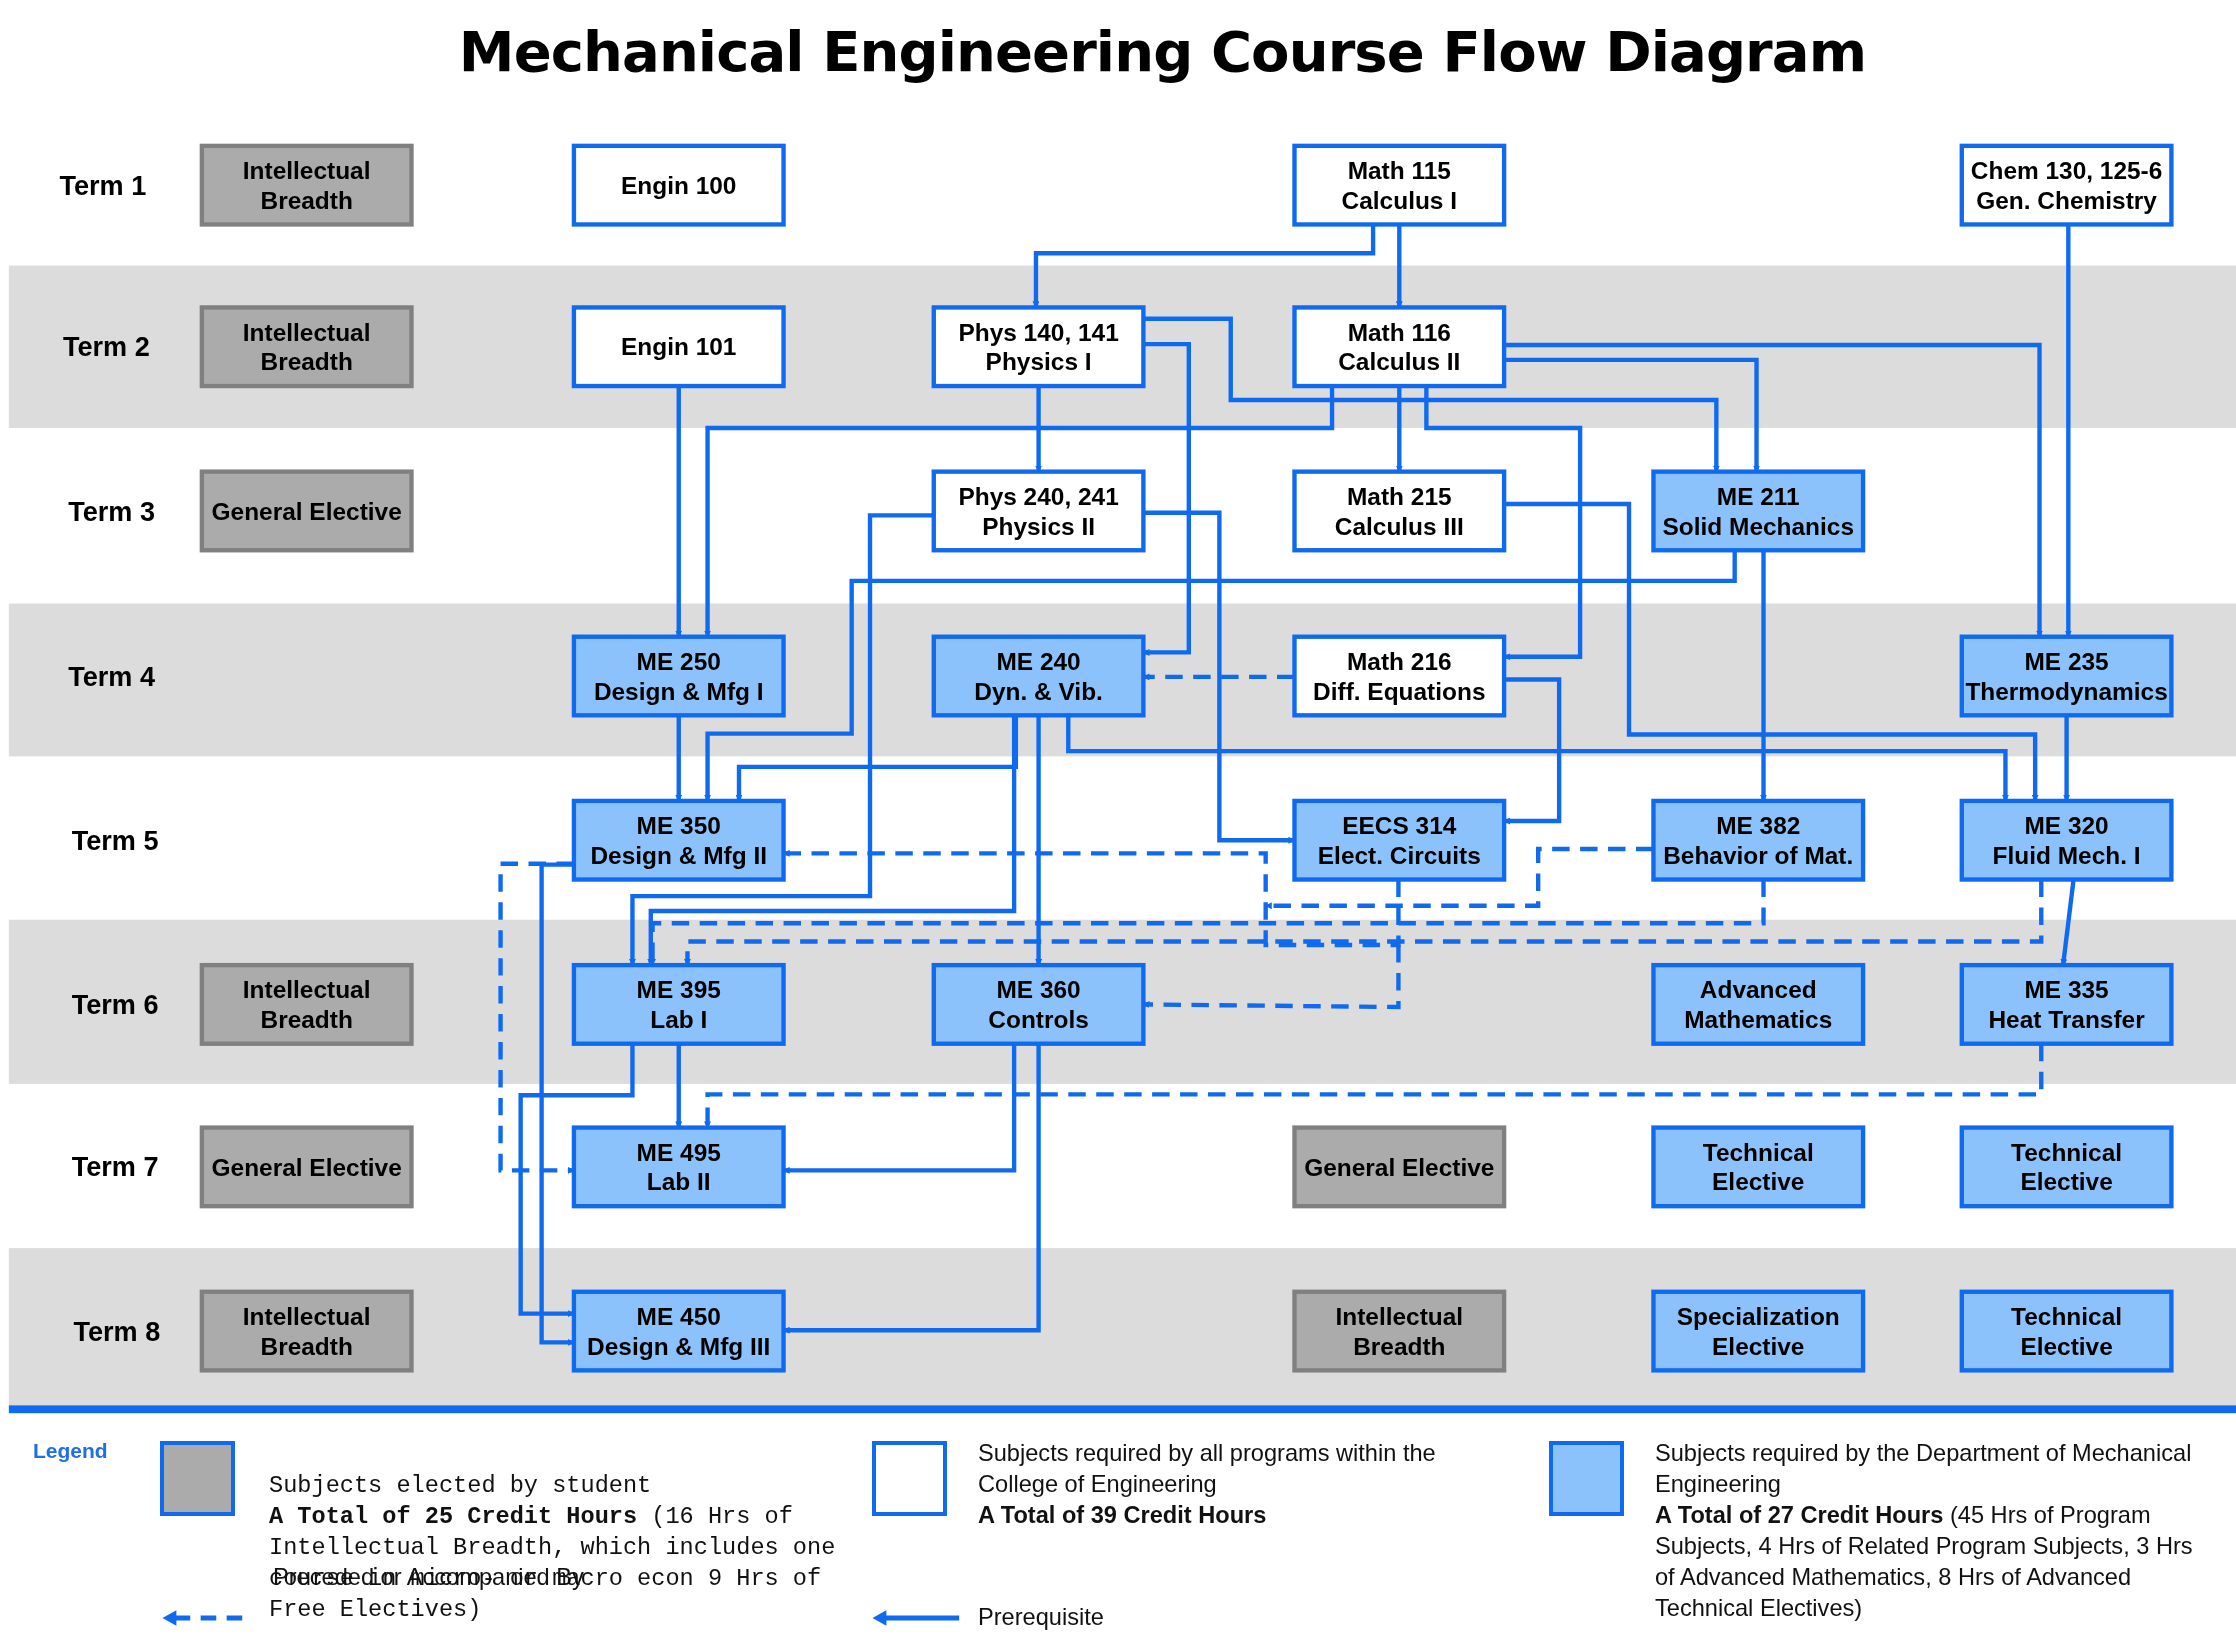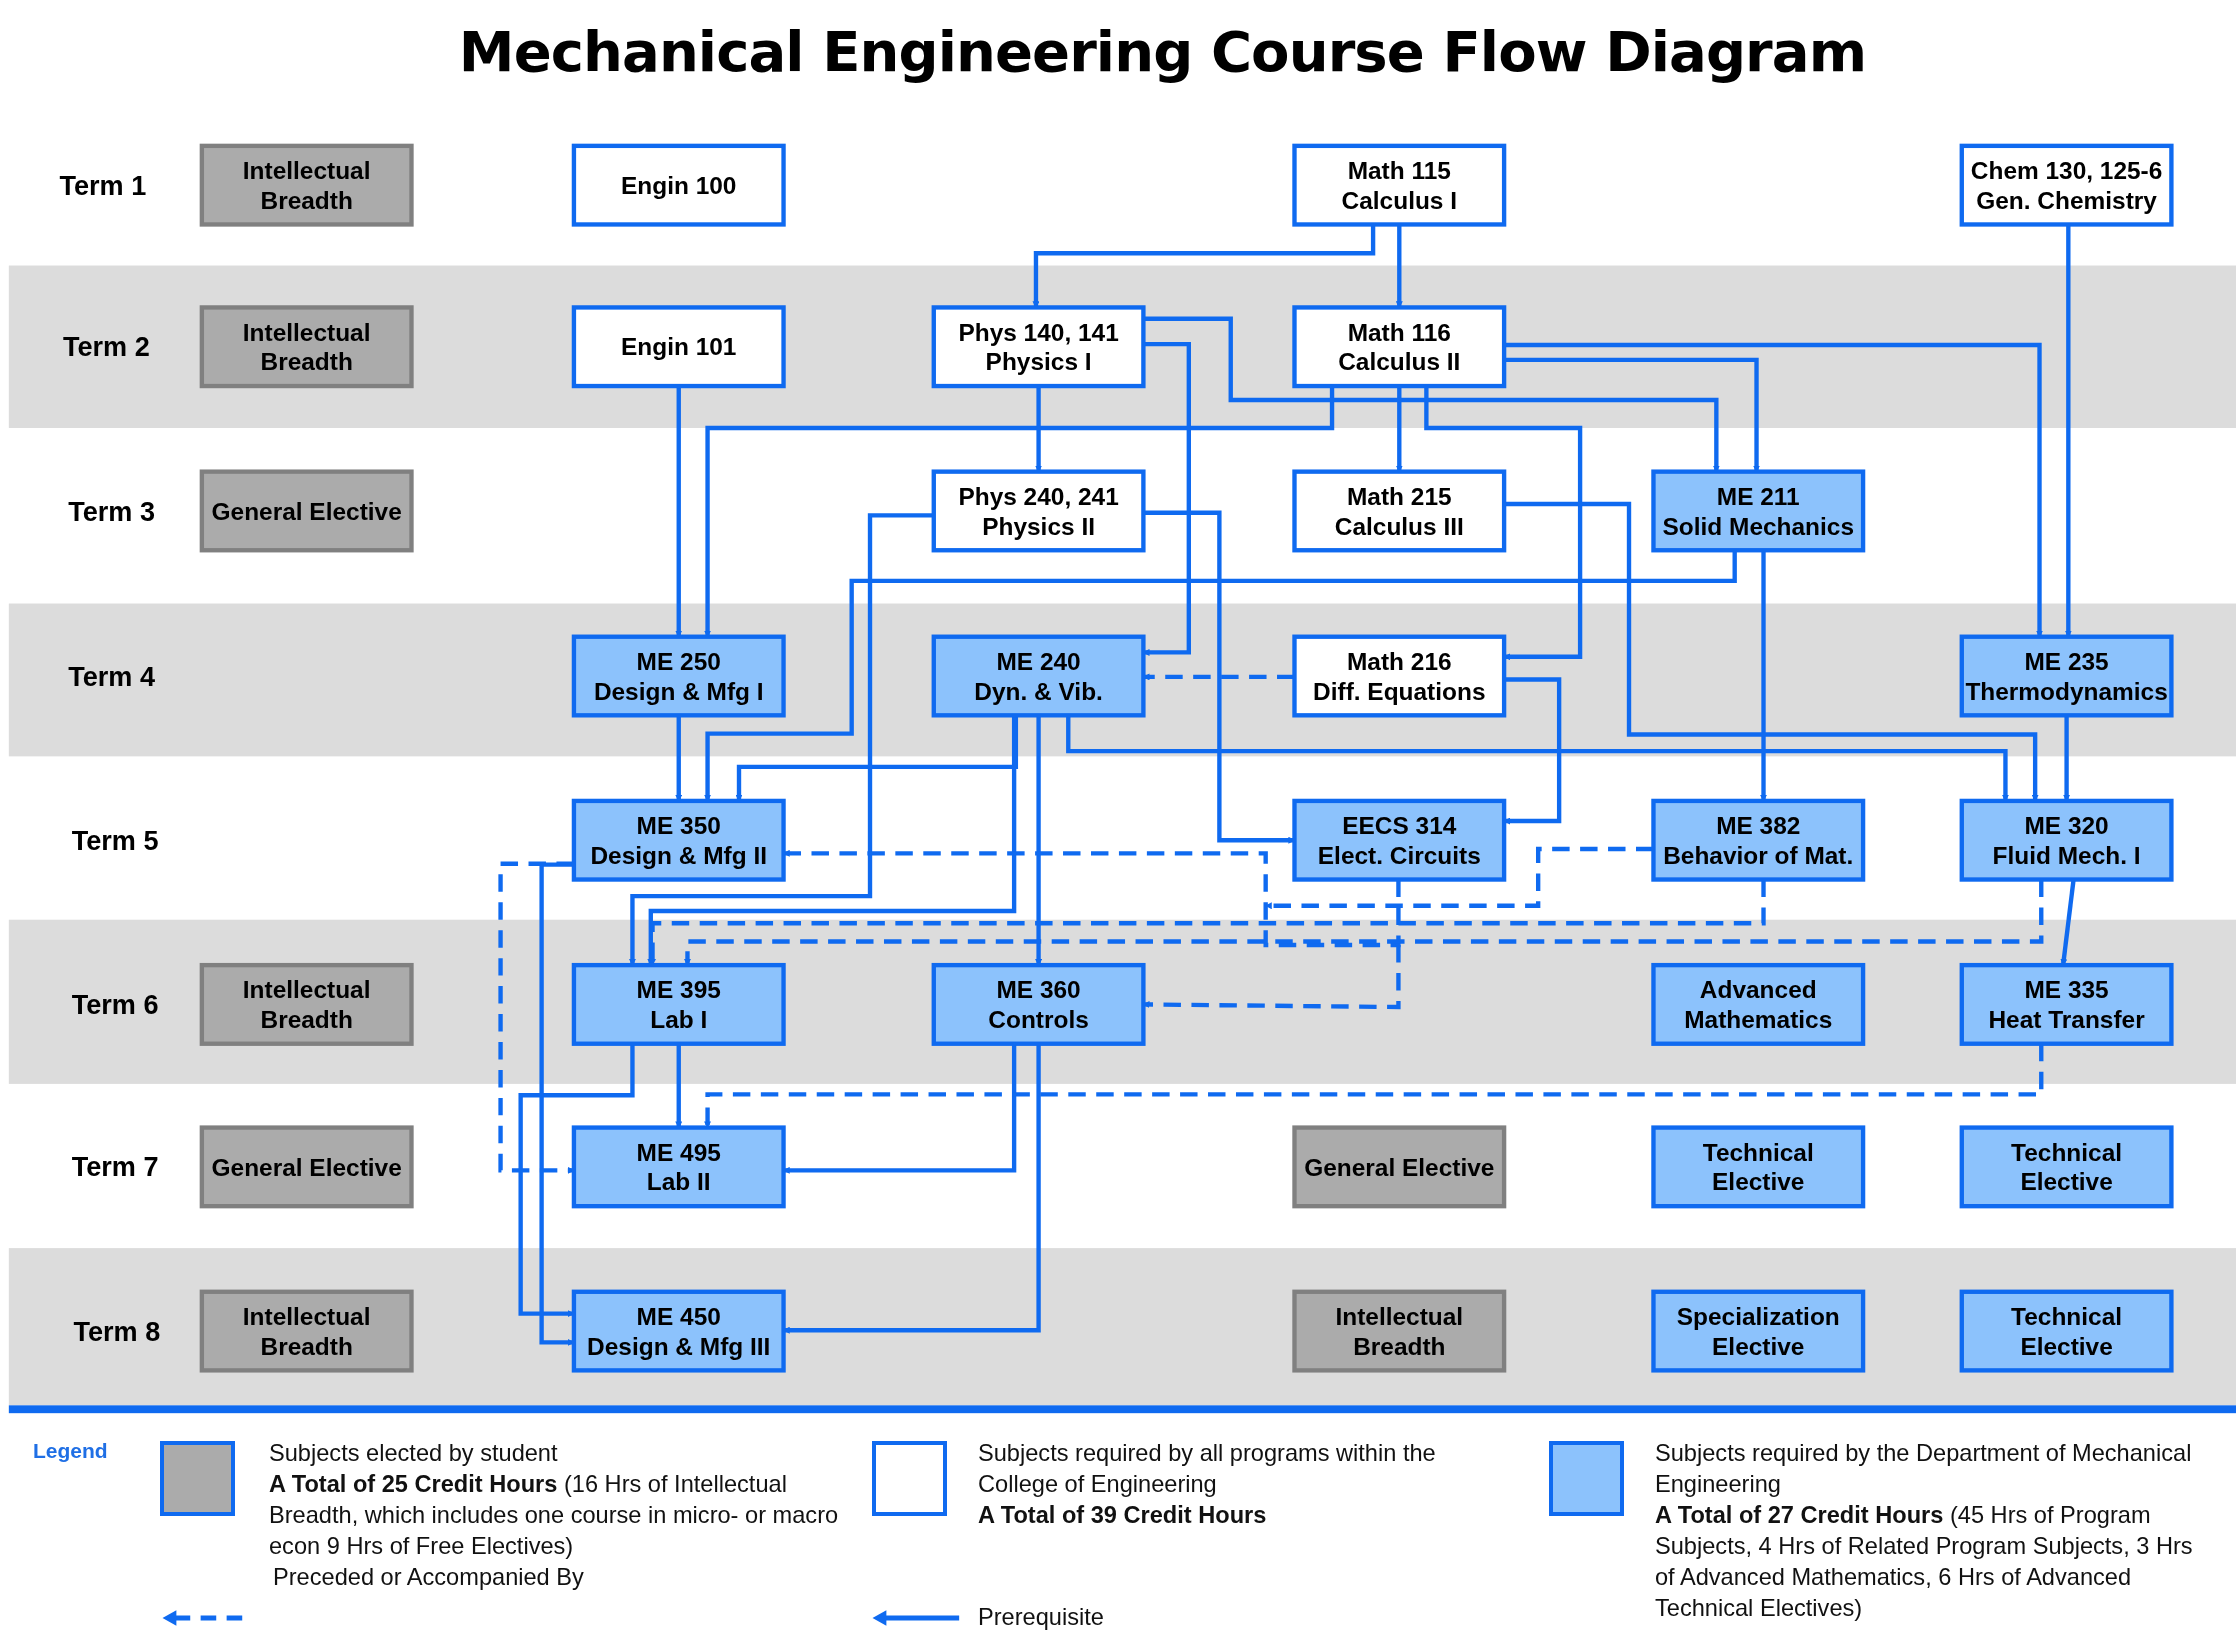"Subjects elected by student" div.legend { font-family: none -> Liberation Mono, monospace; top: 1438px -> 1470px }
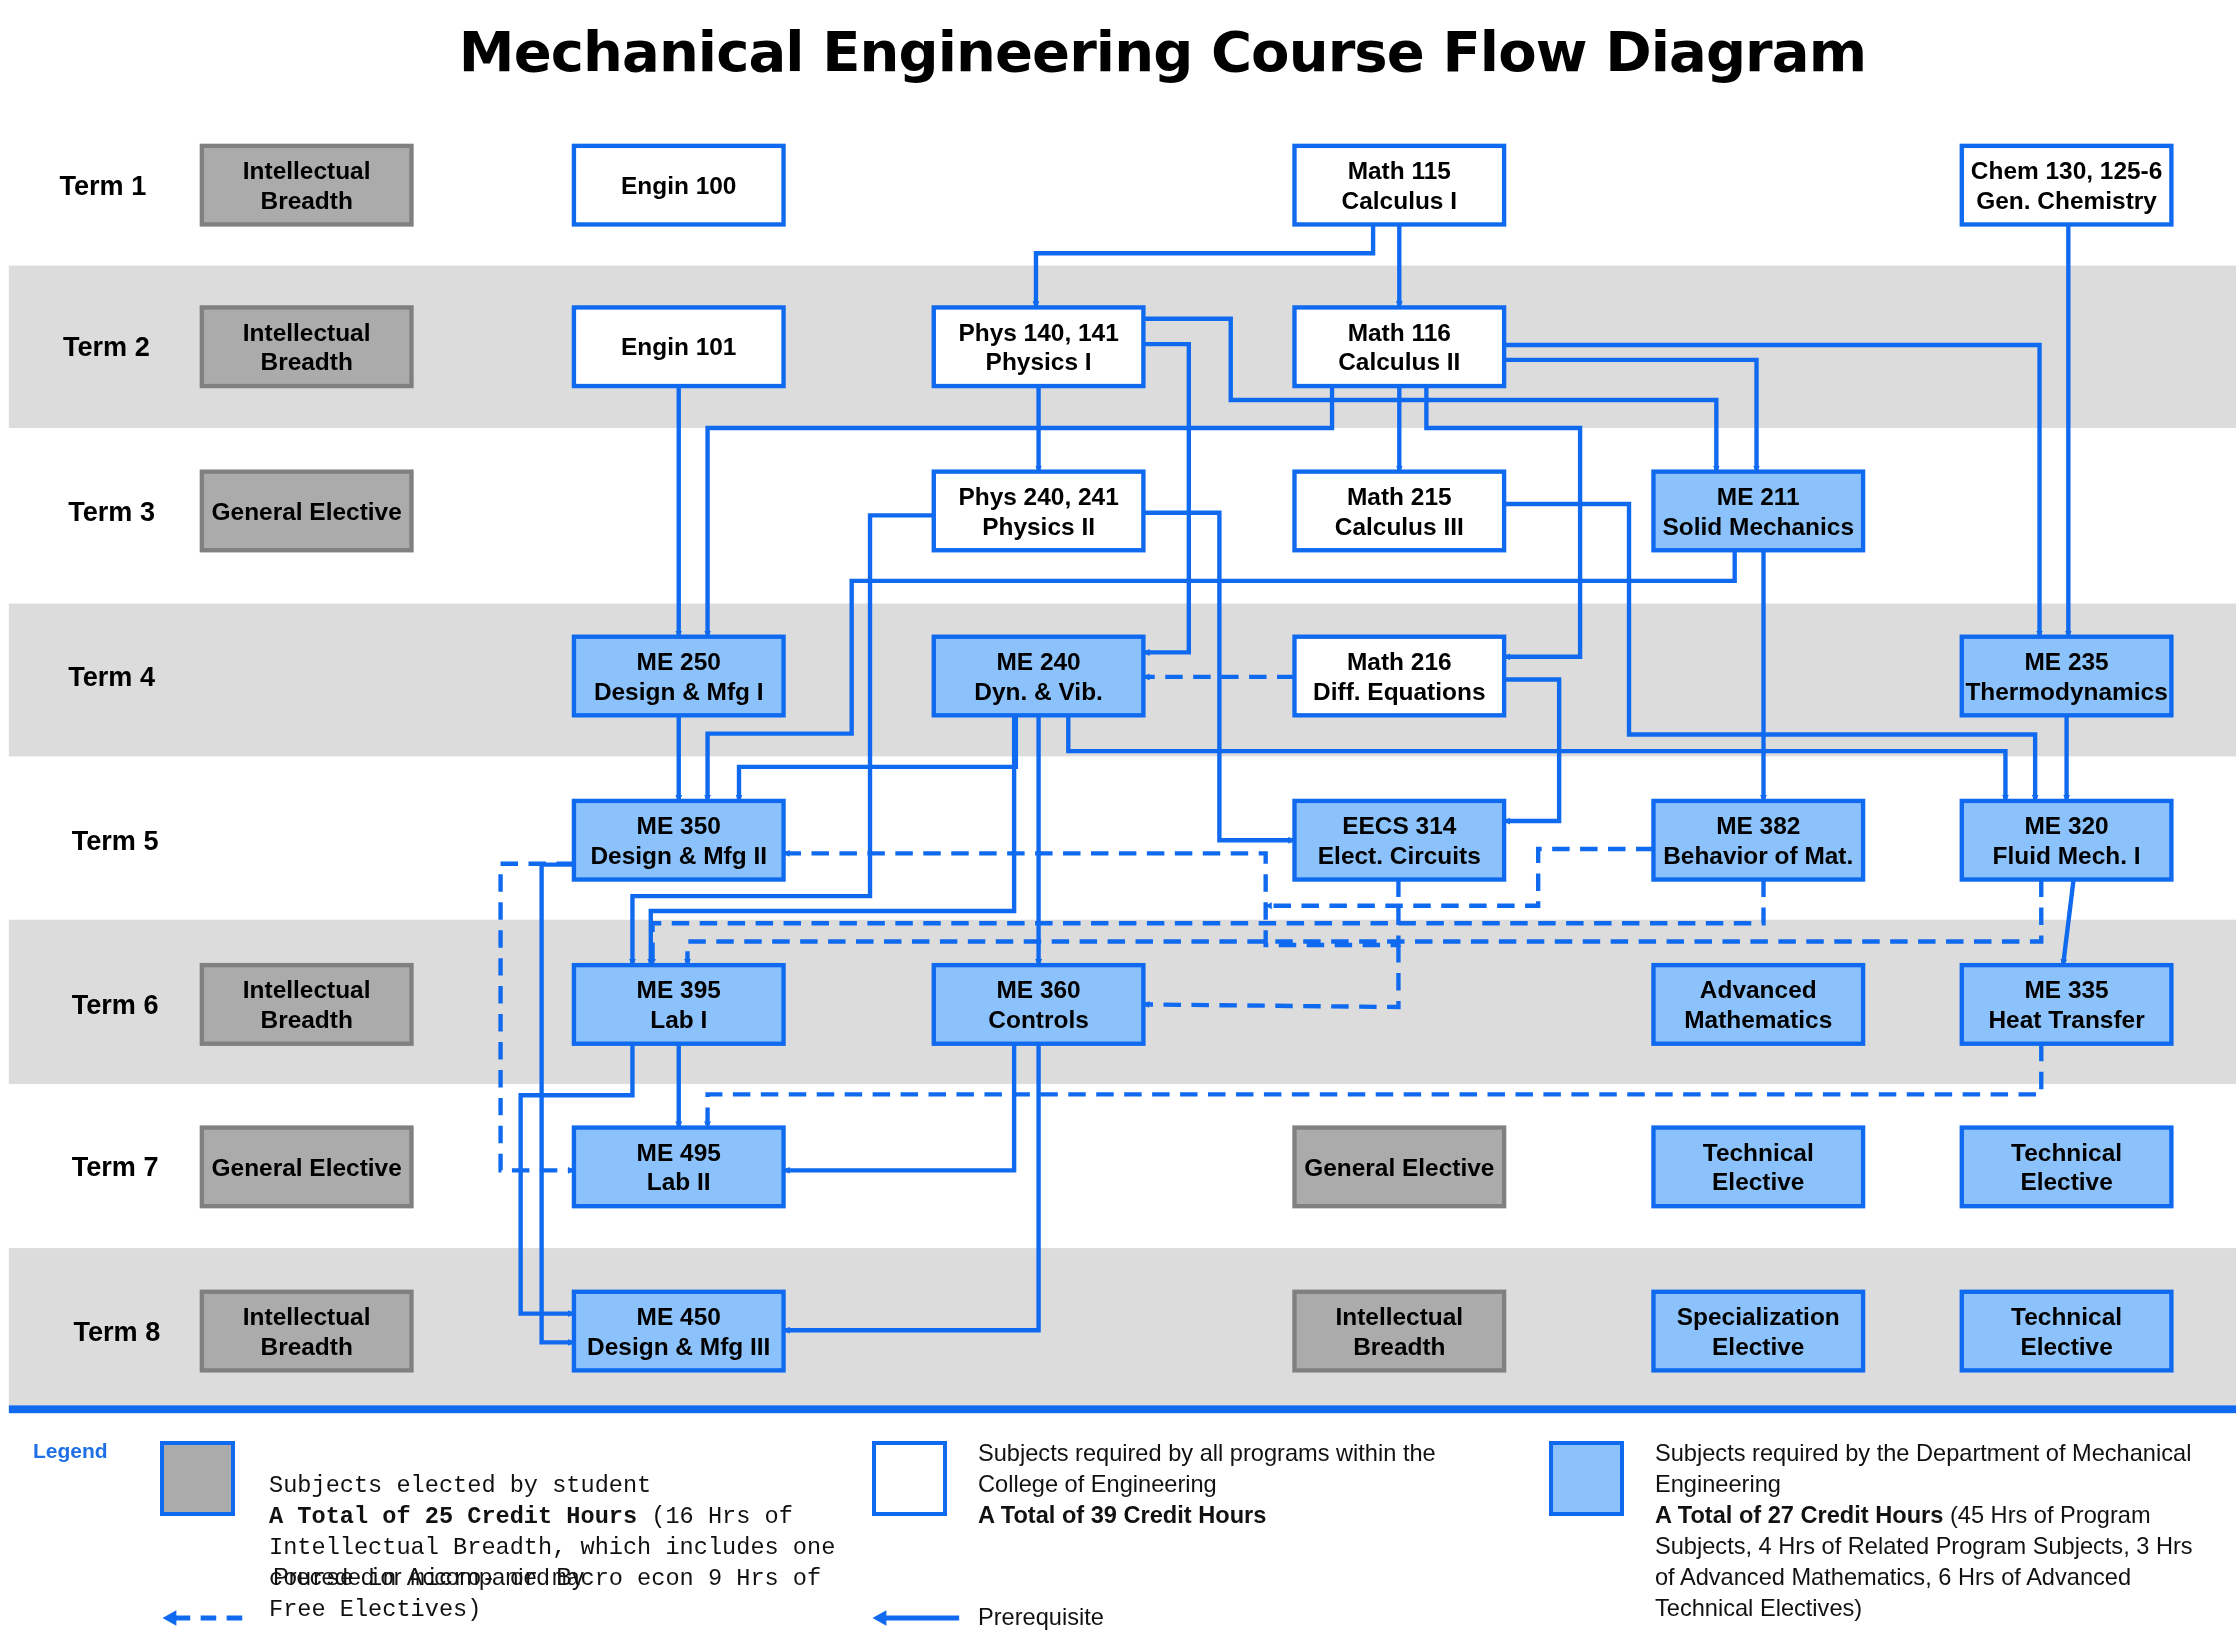"(45 Hrs of Program Subjects," span { text: 6 -> 8 }
